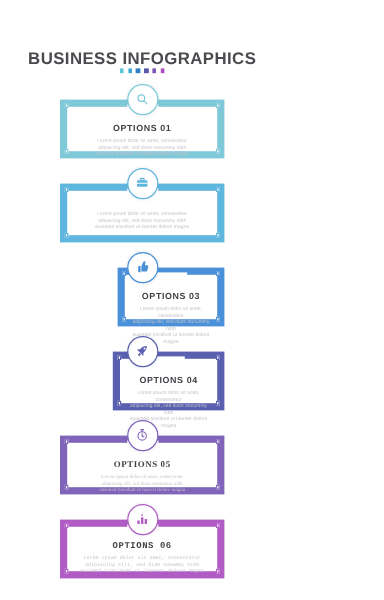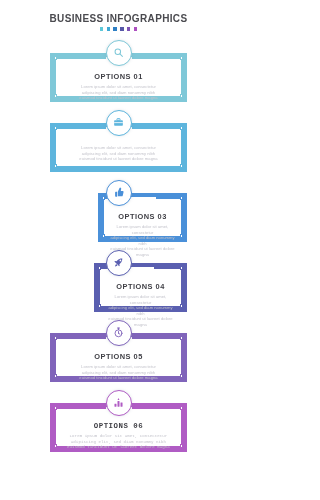"BUSINESS INFOGRAPHICS" .header-title { font-size: 10px -> 14px; margin-top: none -> 30px }
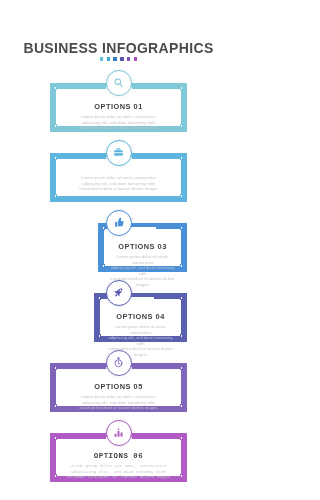"OPTIONS 05" div.card { font-family: none -> Liberation Serif, serif }
